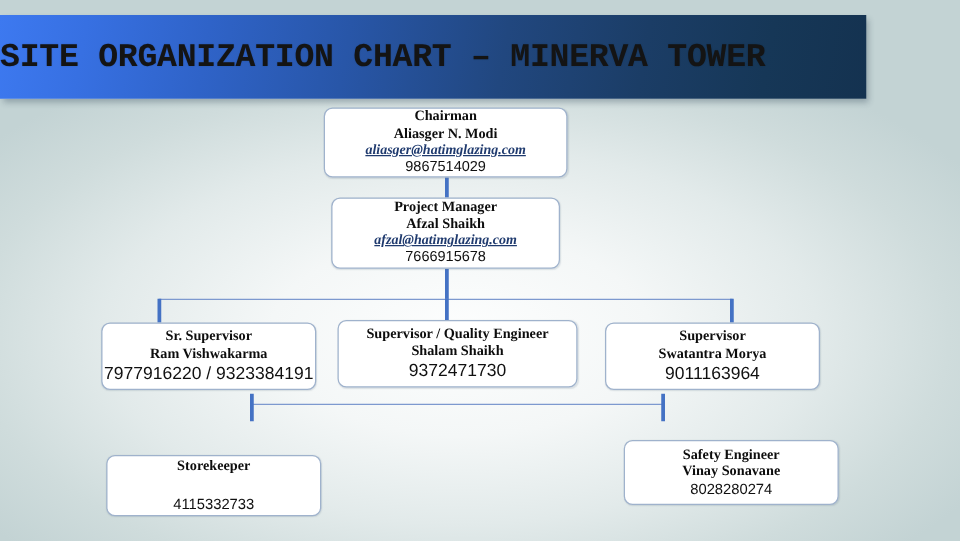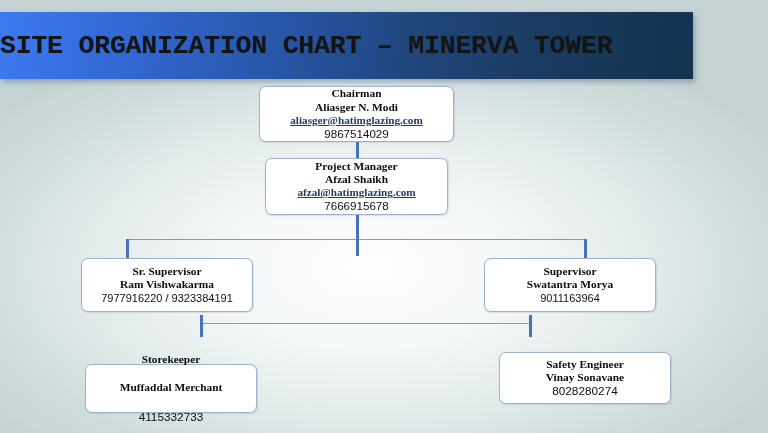"aliasger@hatimglazing.com" .node .email { font-style: none -> italic }
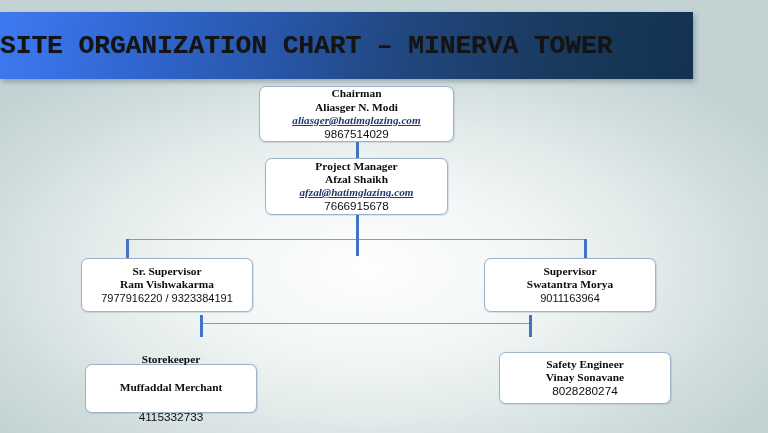"Supervisor / Quality Engineer" div.node { html: none -> <div> <div>Supervisor / Quality Engineer</div> <div>Shalam Shaikh</div> <div>9372471730</div> </div> }
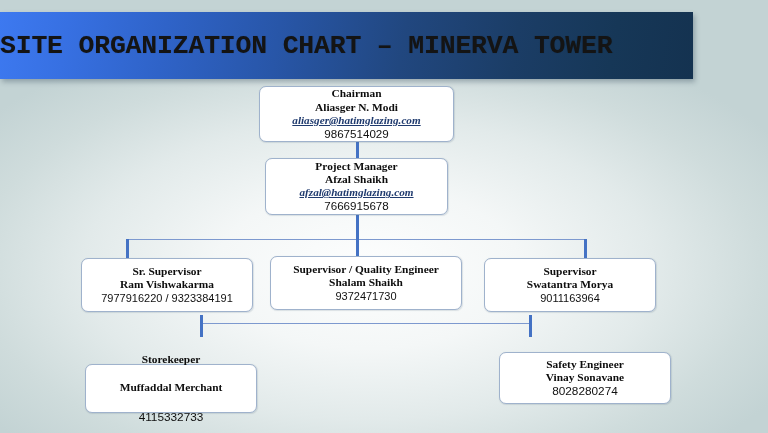"7977916220 / 9323384191" .tier-sup .phone { font-size: 11px -> 14px }
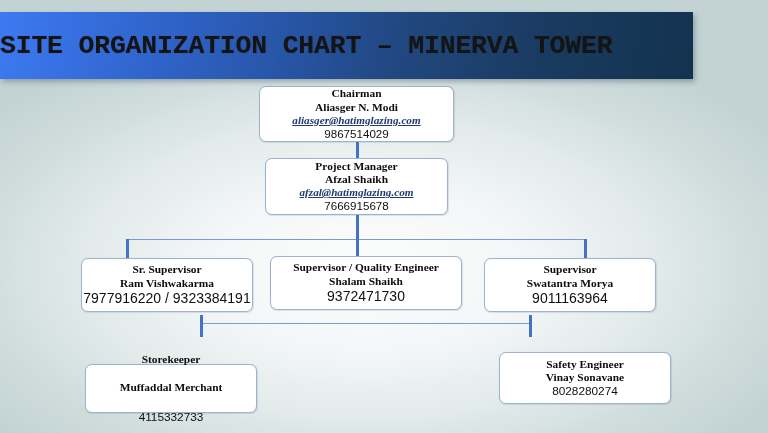"Muffaddal Merchant" div.person { html: <div>Muffaddal Merchant</div> -> none }
